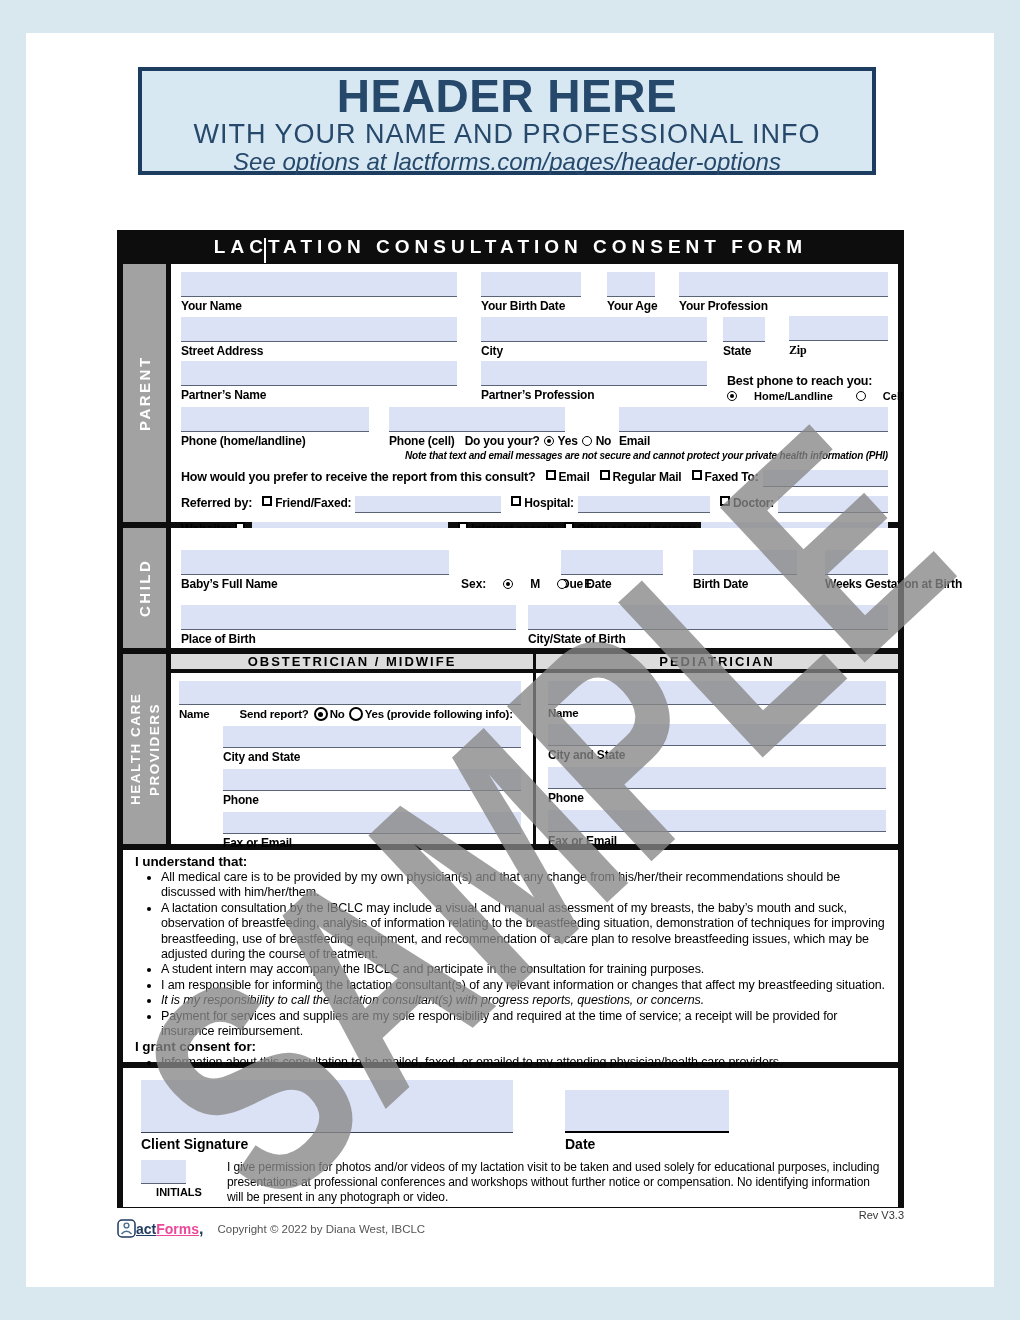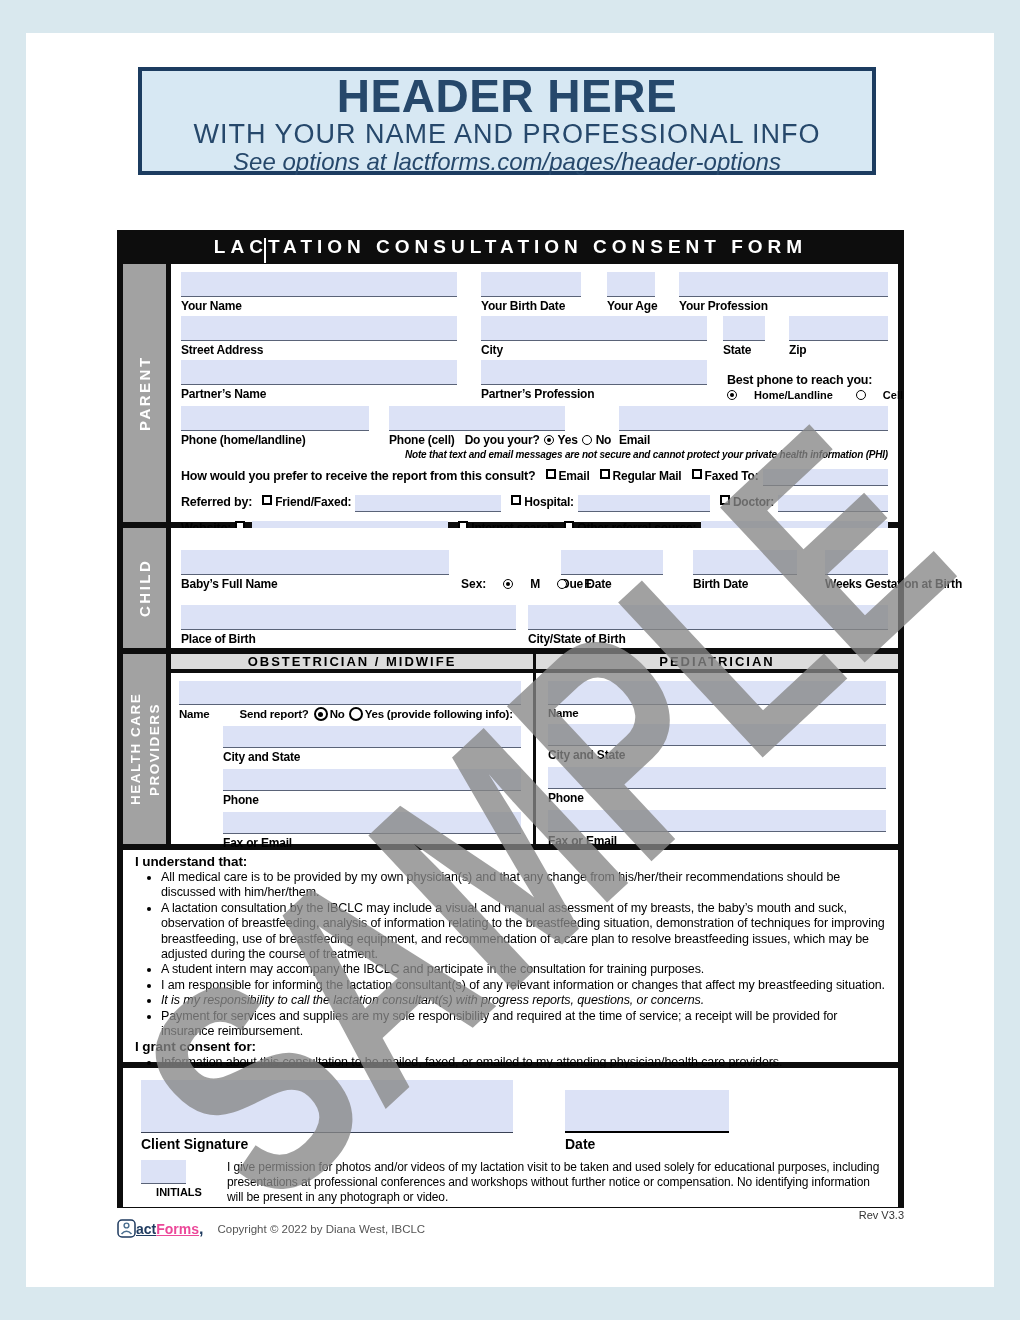"Zip" div.fg { font-family: none -> Liberation Serif, serif }
